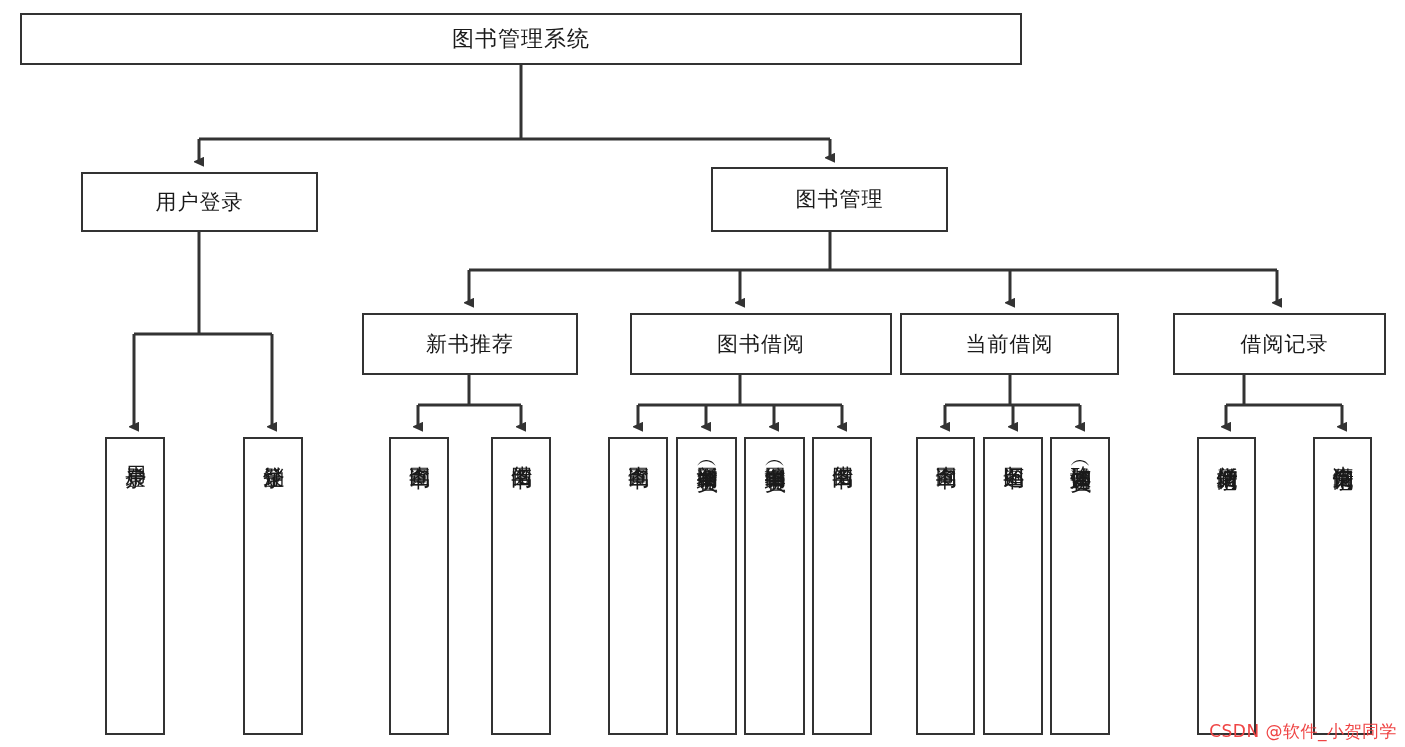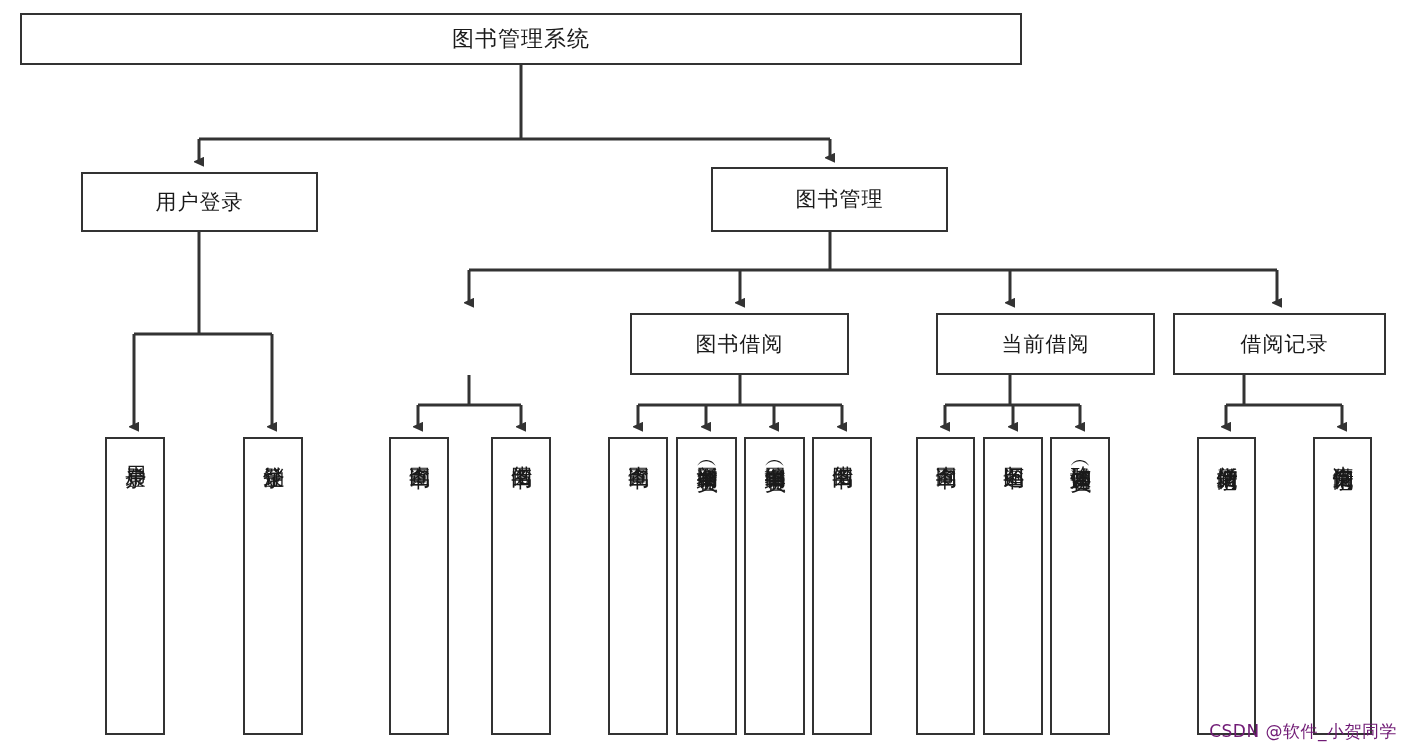"新书推荐" div.node { html: none -> <div> <span>新书推荐</span> </div> }
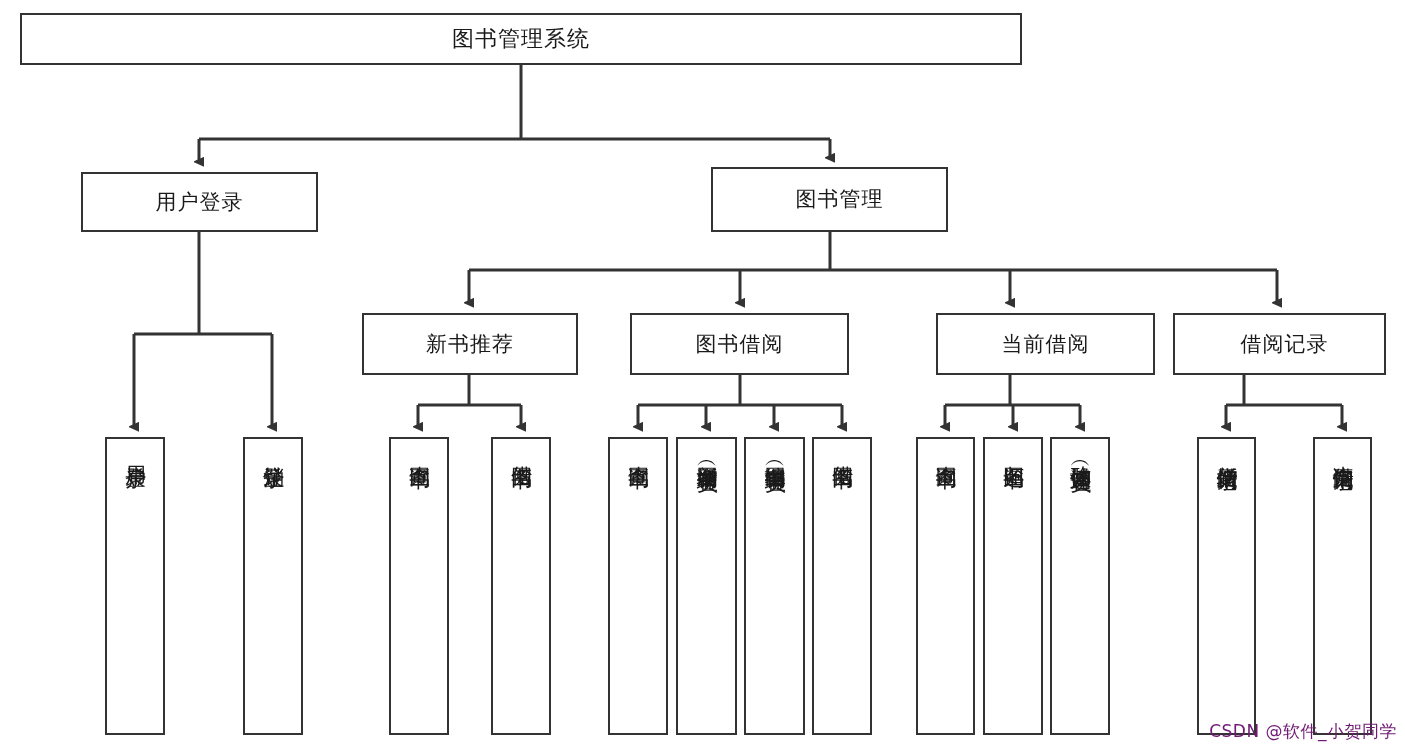"图书借阅" div.node { width: 219px -> 262px }
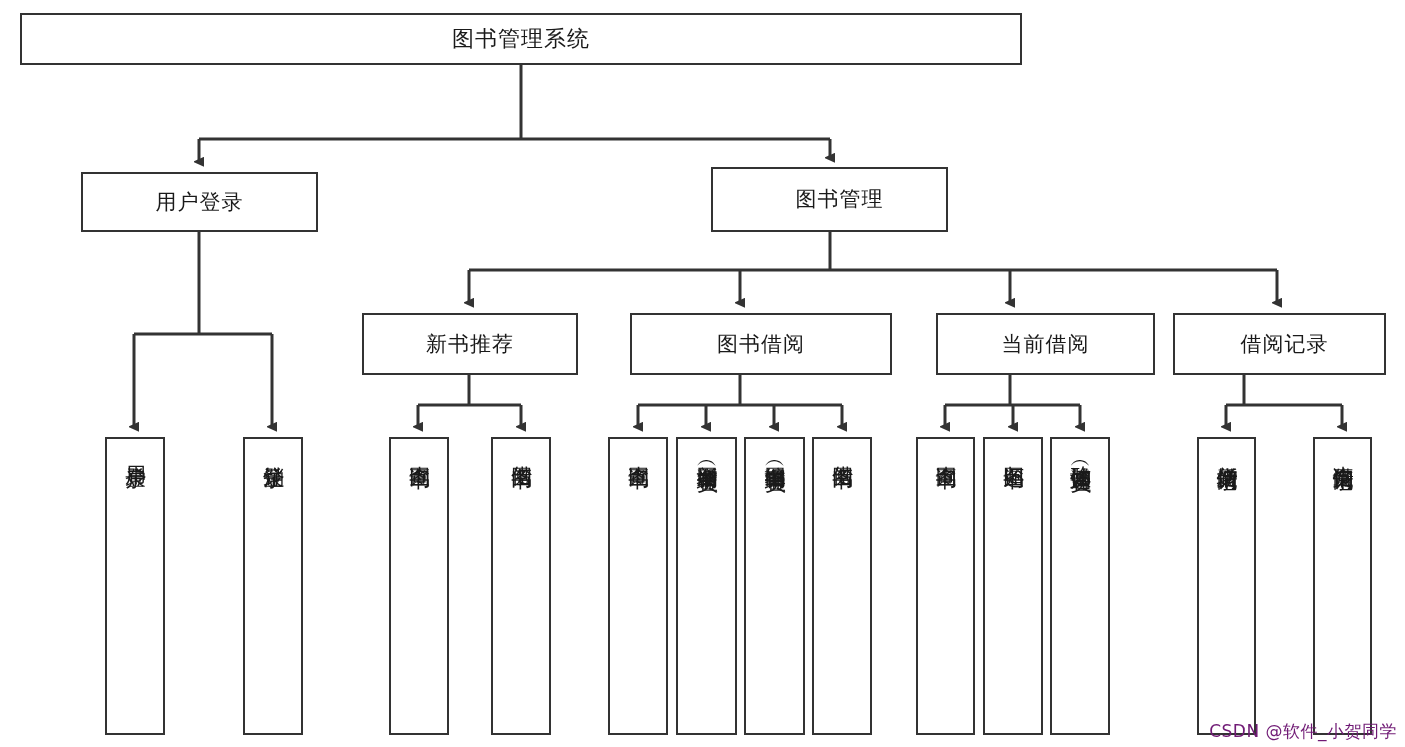"当前借阅" div.node { margin-left: 36px -> none }
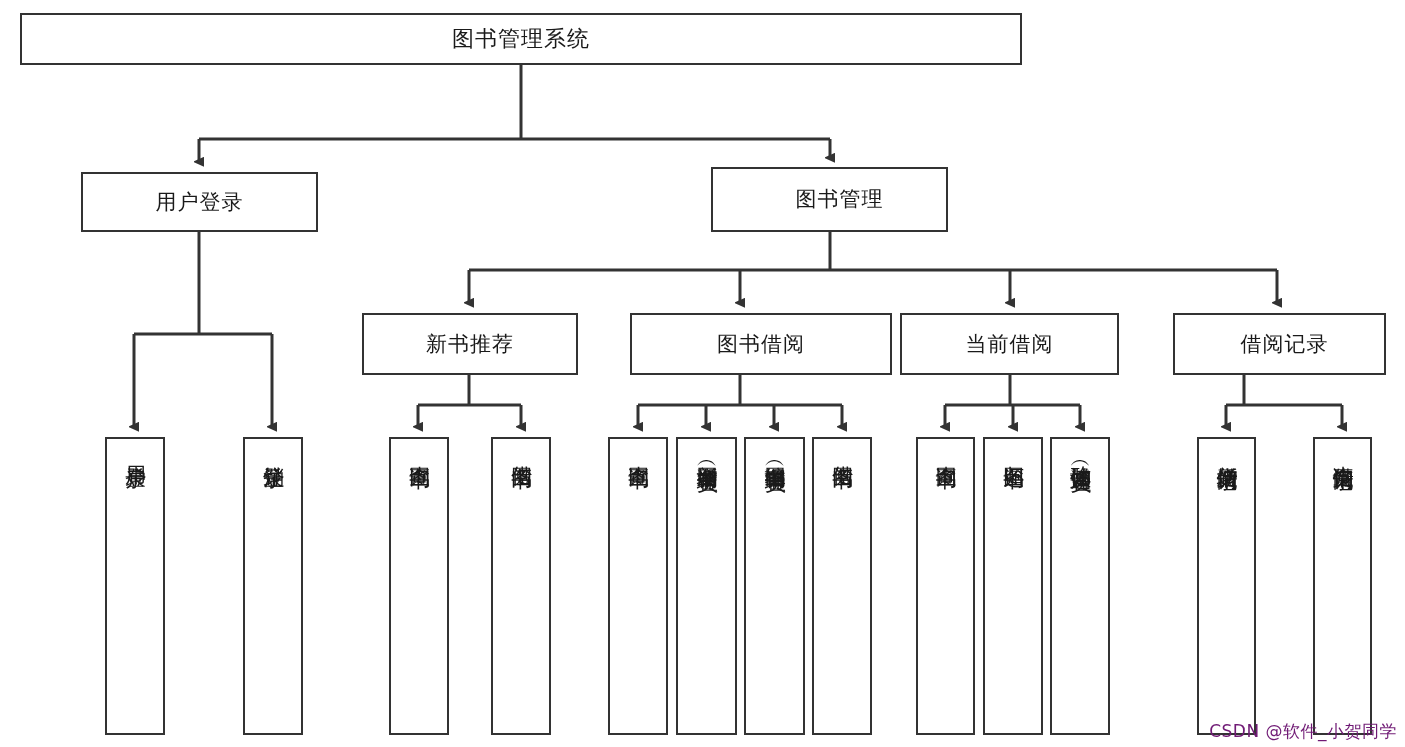"CSDN @软件_小贺同学" #watermark { color: #701a75 -> #ef4444 }
